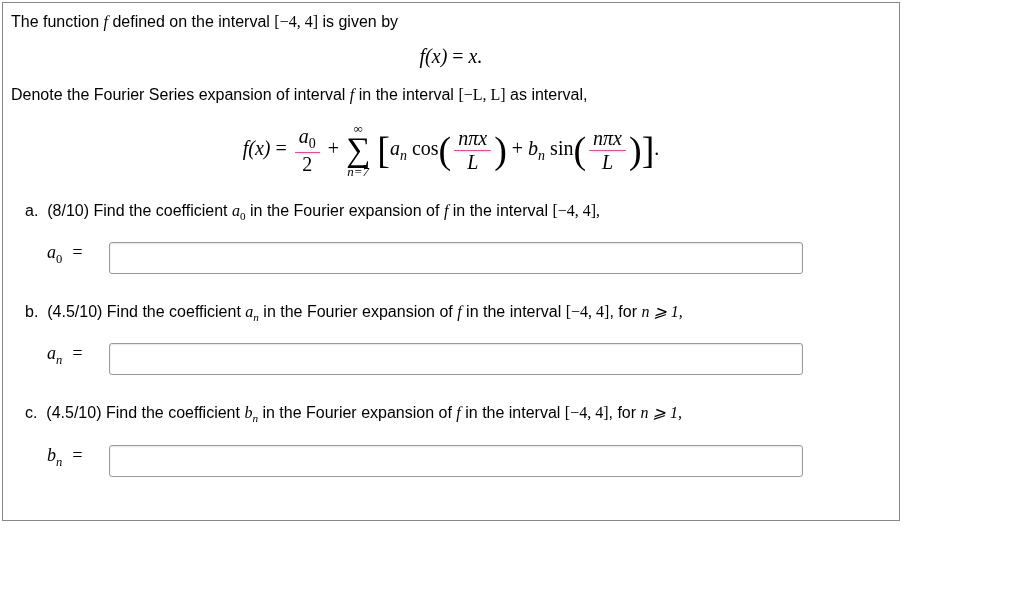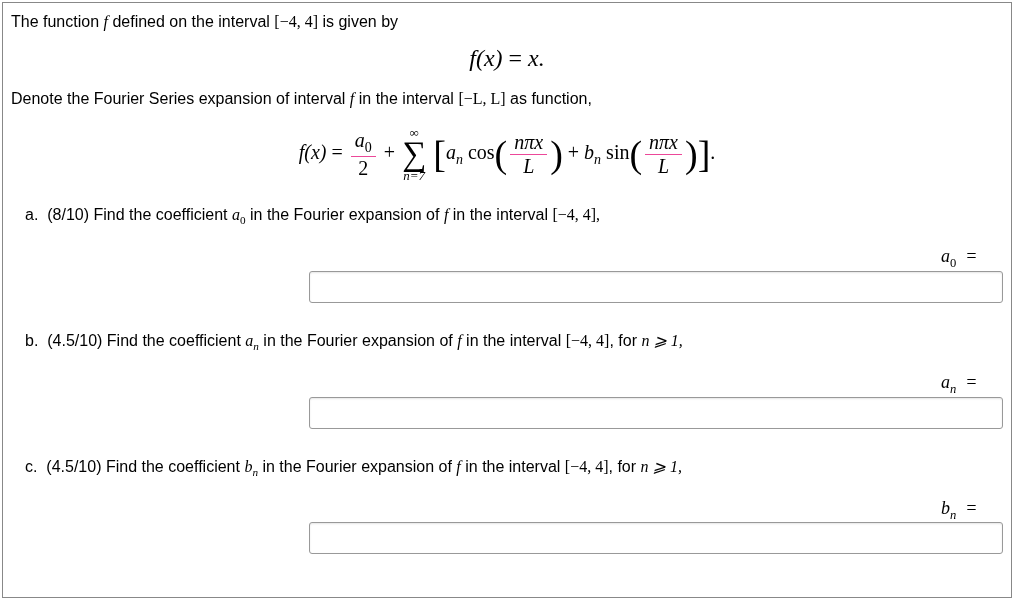"The function f defined on" .container { width: 1010px -> 898px }
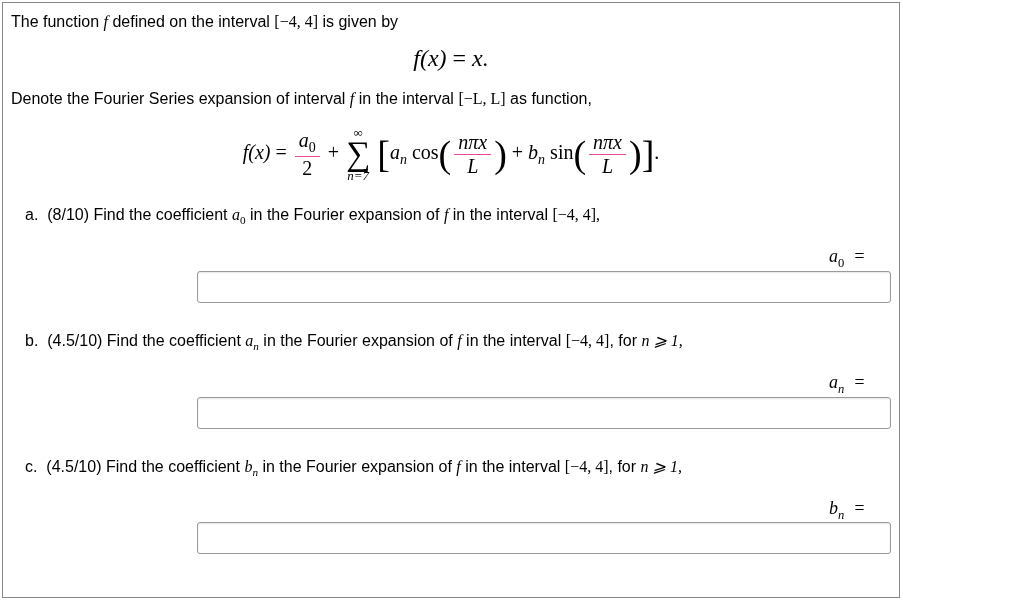"f(x) = x." .formula-display { font-size: 24px -> 20px }
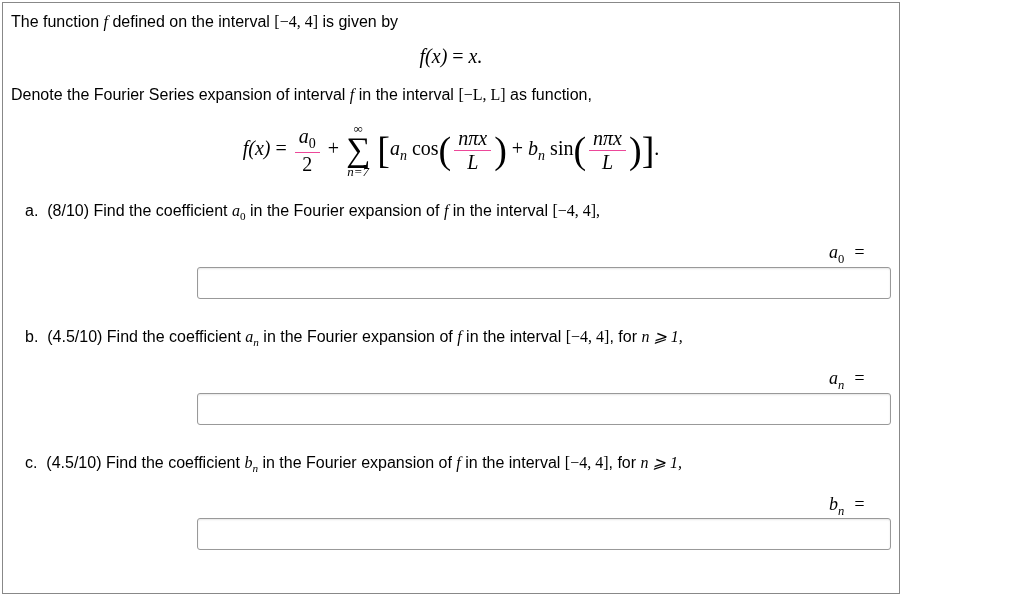"as function," span { text: function -> interval }
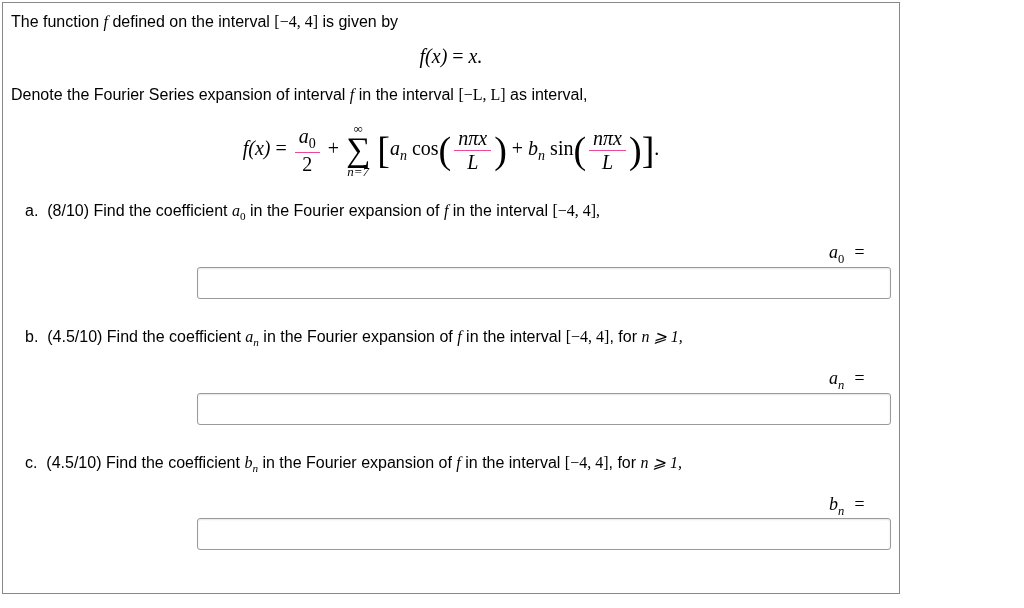"a0 =" .answer-row { align-items: flex-end -> flex-start; flex-direction: column -> none }
